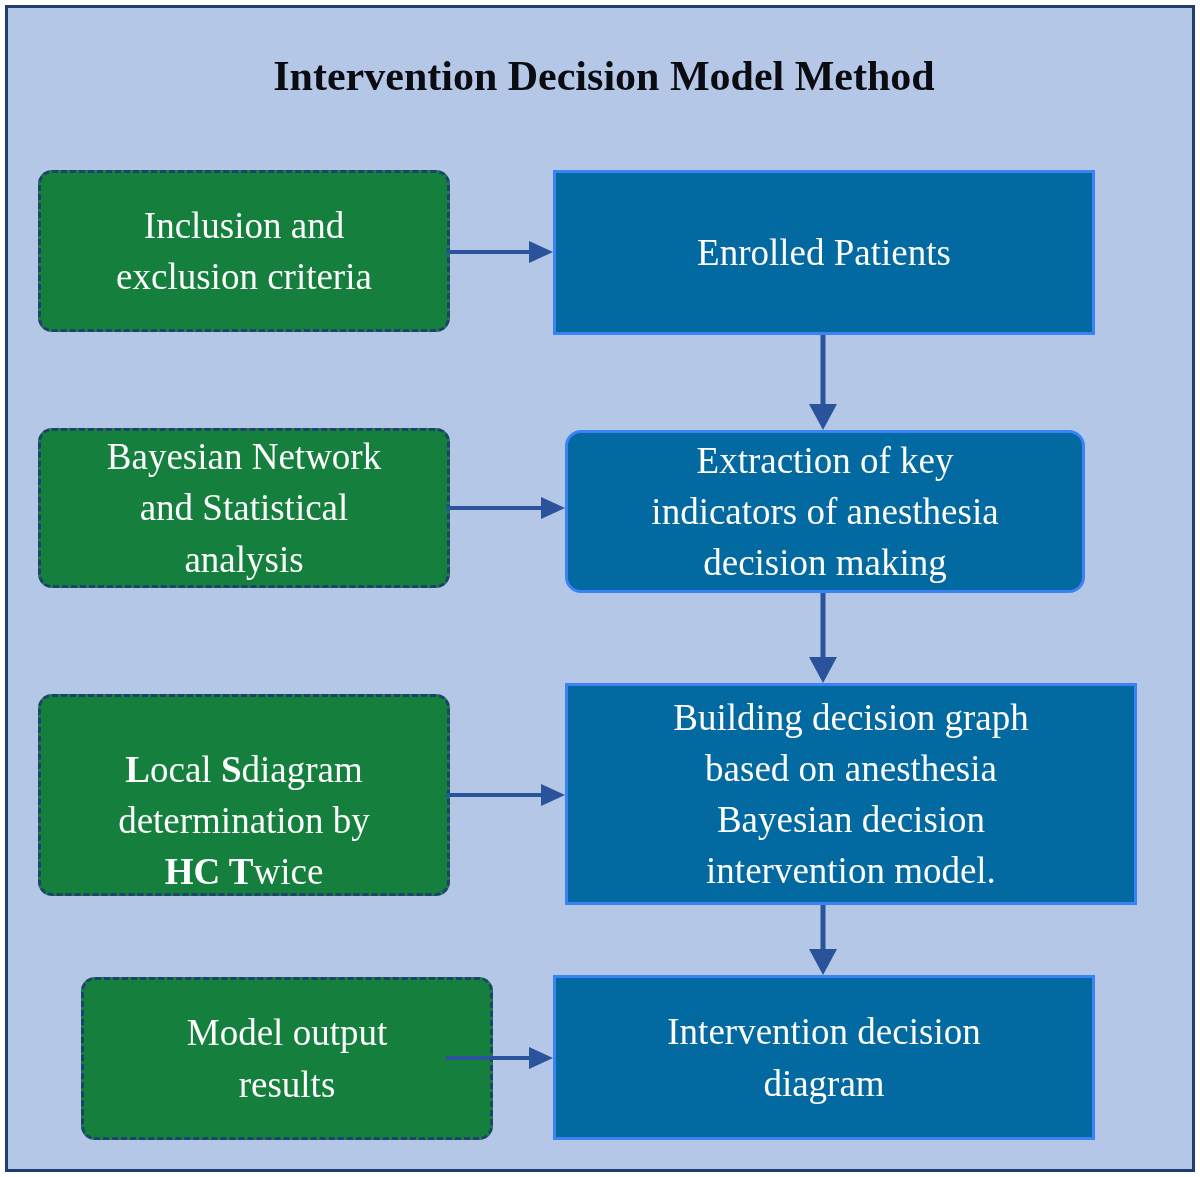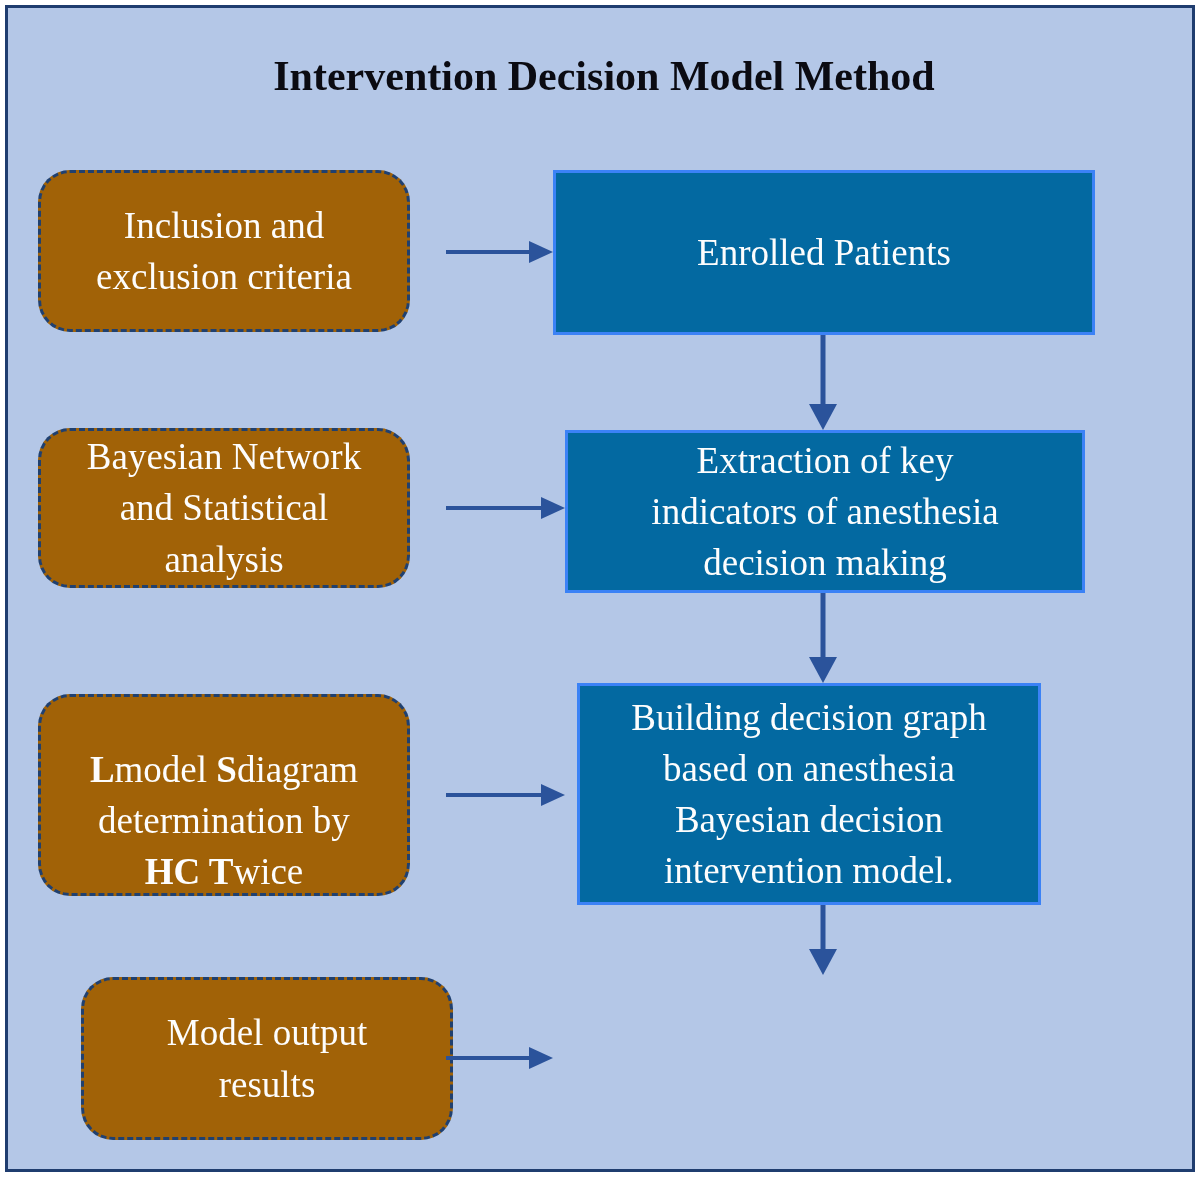"Inclusion and" .lbox { background: #a16207 -> #15803d; border-radius: 32px -> 14px; width: 372px -> 412px }
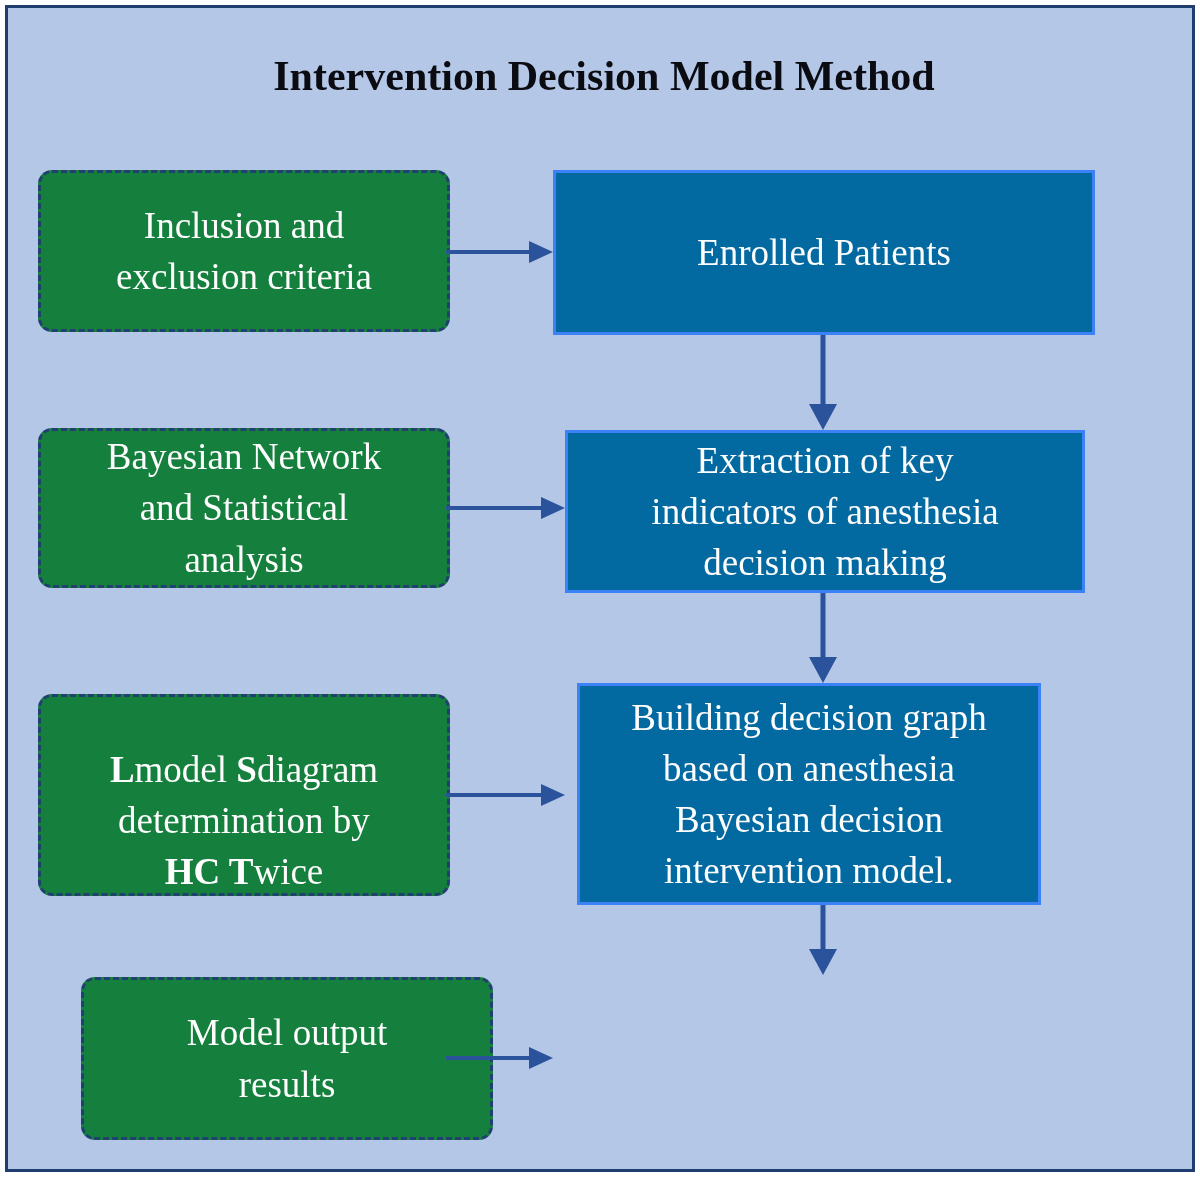"Extraction of key" .rb2 { border-radius: none -> 16px }
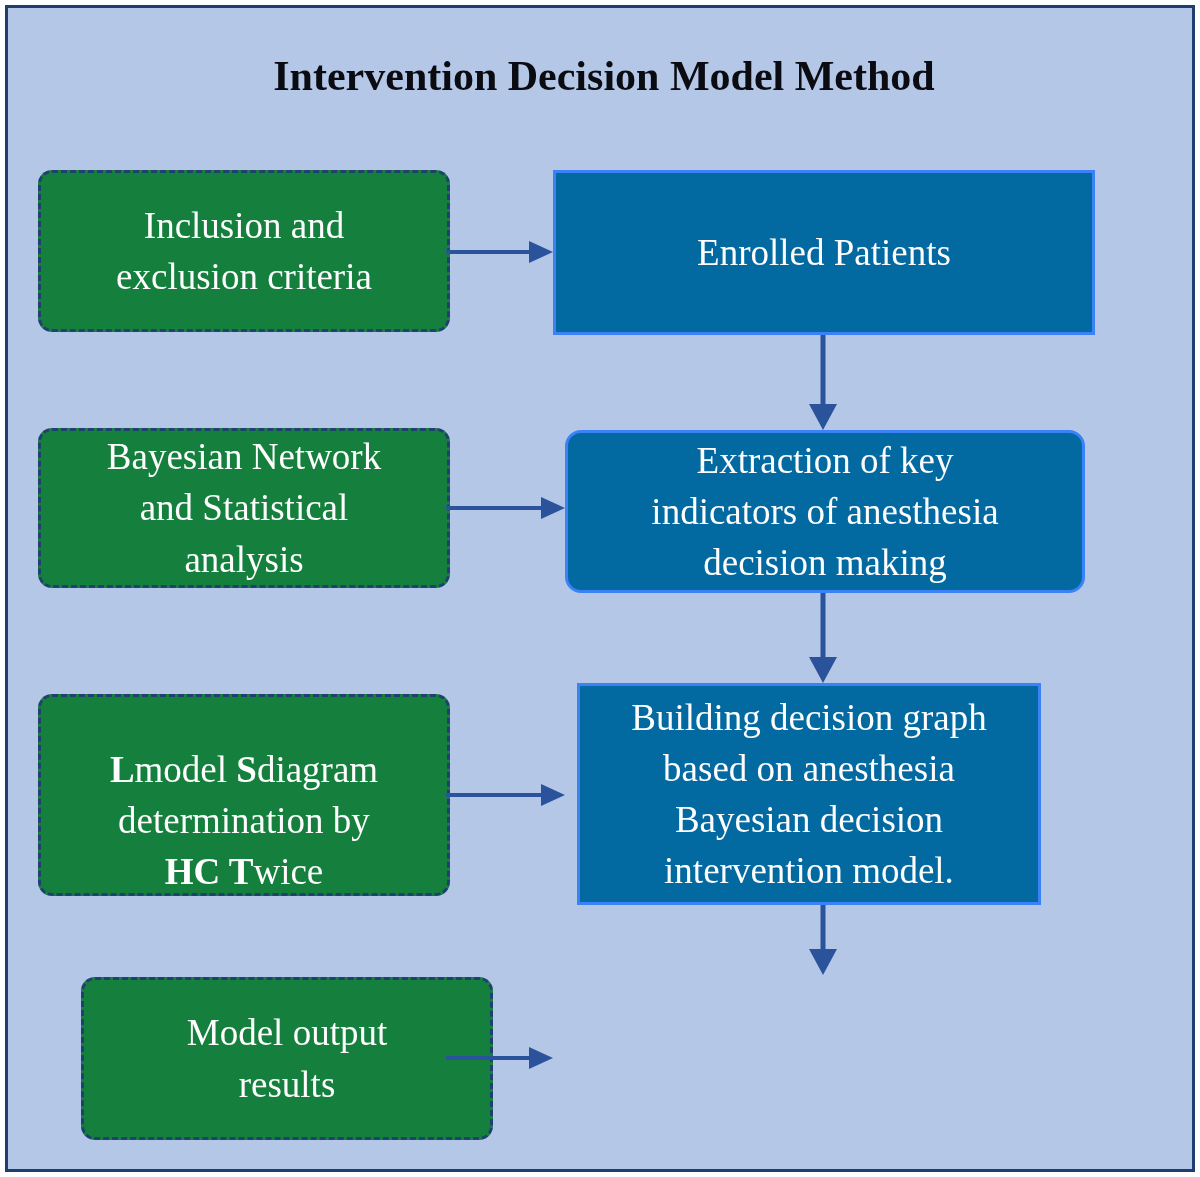"Building decision graph" .rb3 { margin-left: 12px -> none; width: 464px -> 572px }
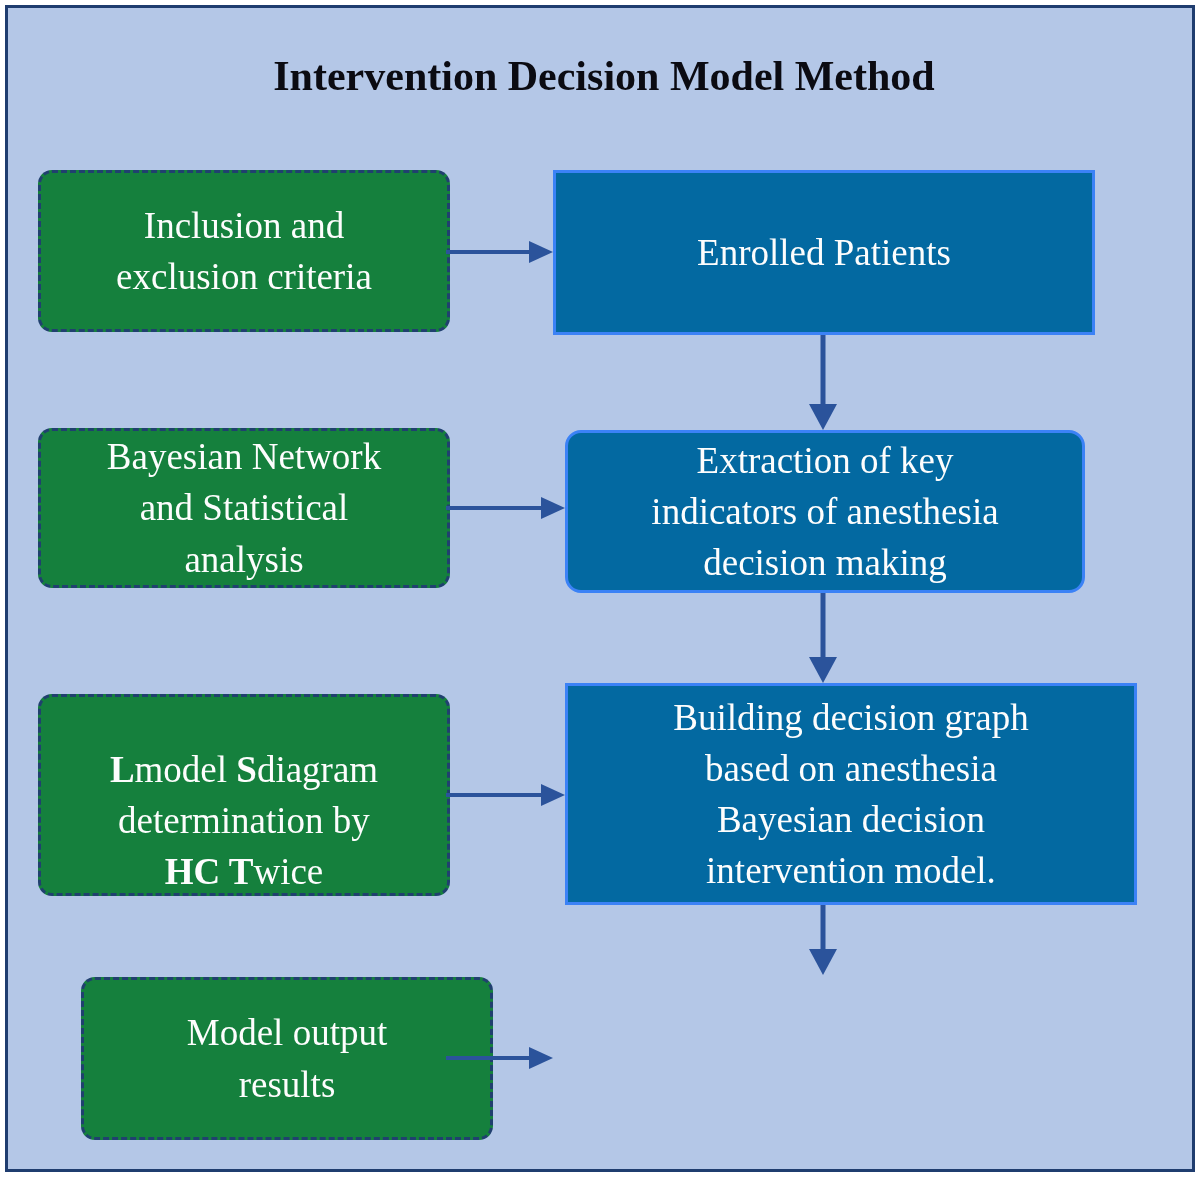"model" span { text: model -> ocal }
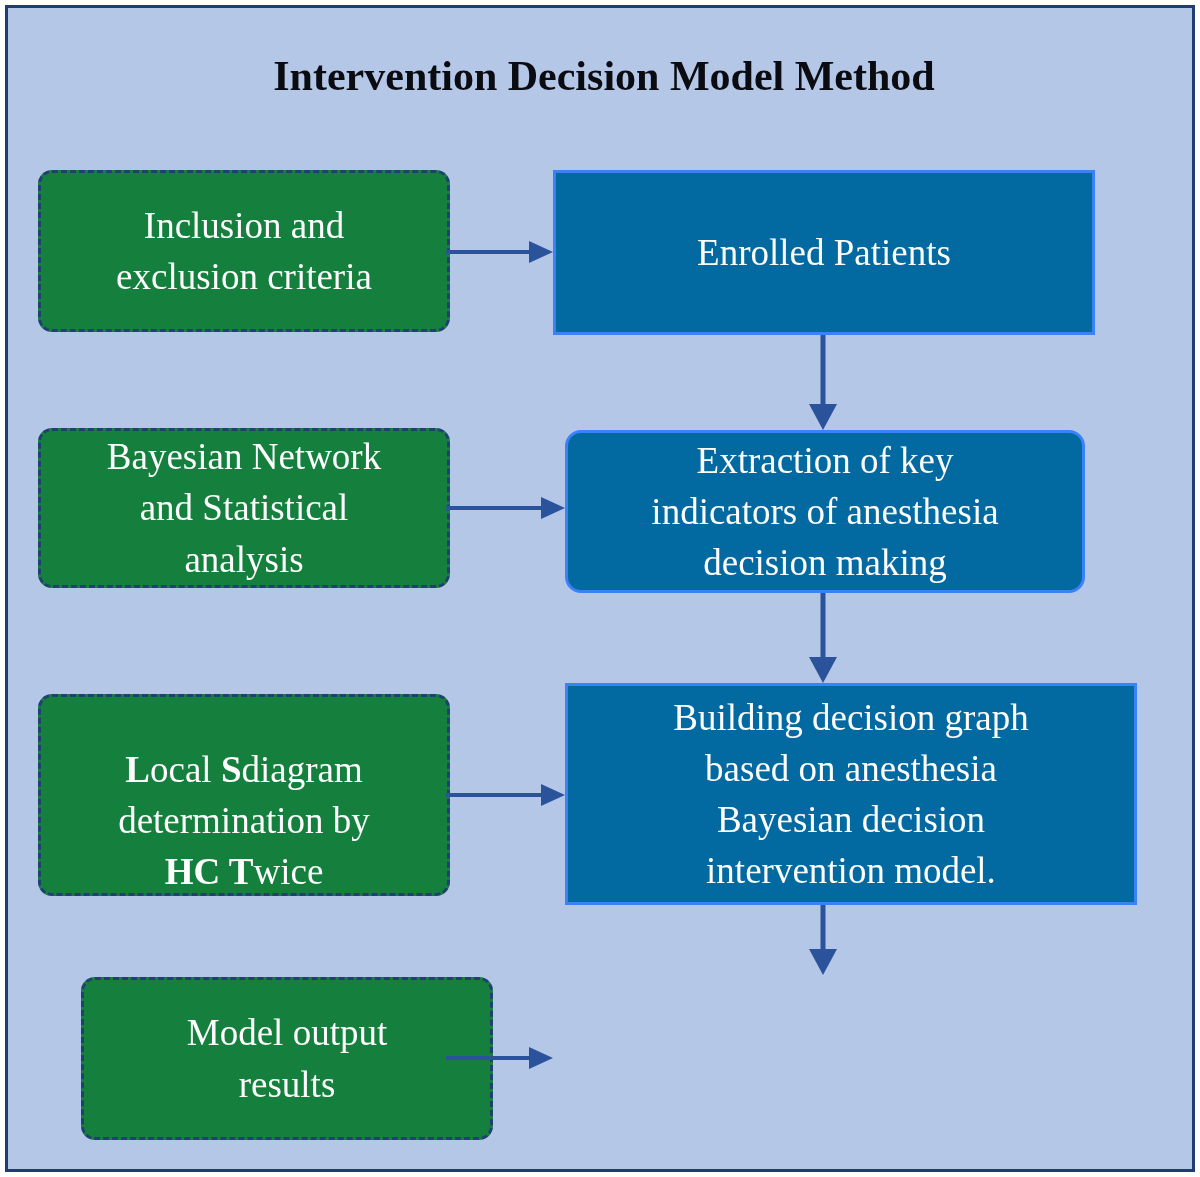"Intervention decision" div.box { html: none -> <div> <span>Intervention decision diagram</span> </div> }
